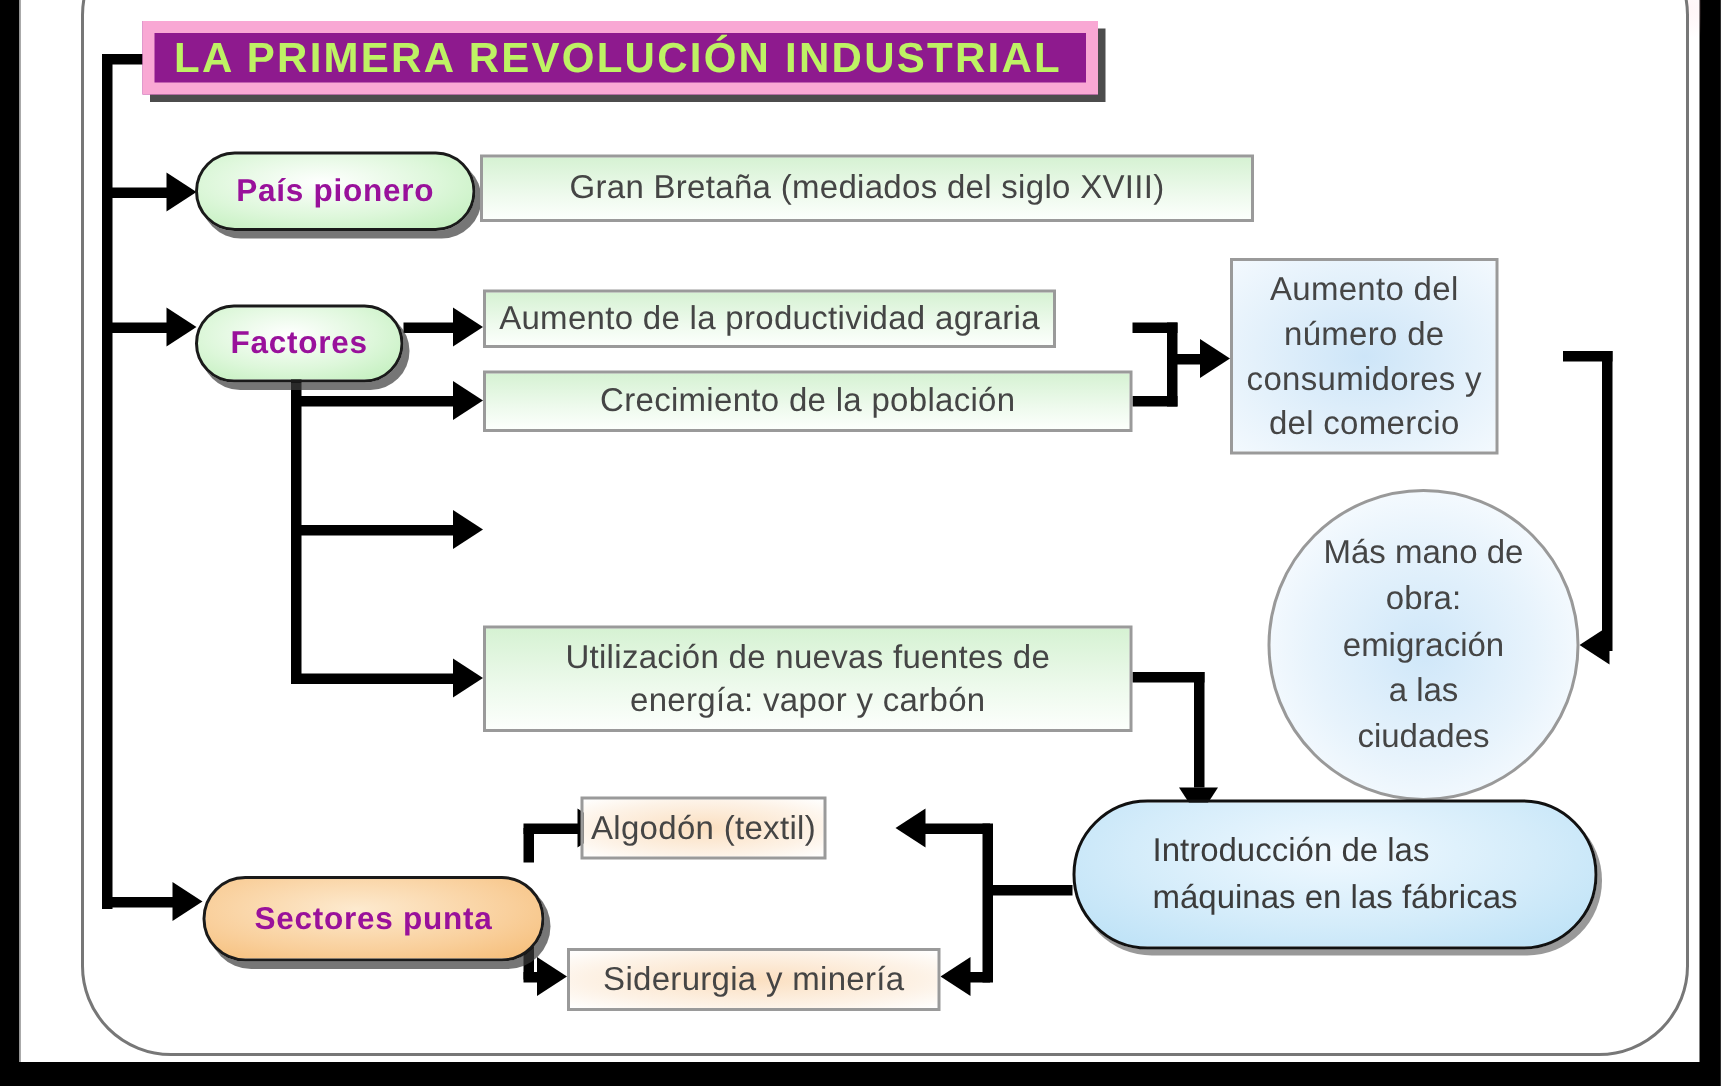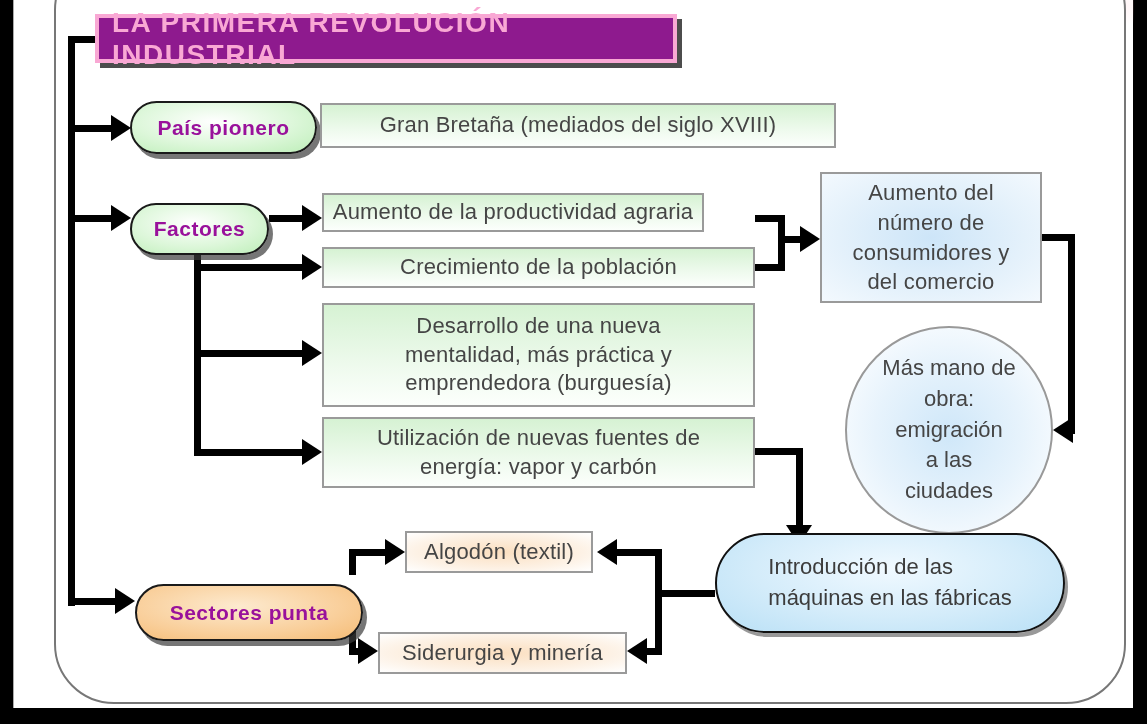"LA PRIMERA REVOLUCIÓN INDUSTRIAL" .title { border: 4px solid #f9a8d4 -> 8px solid #f9a8d4; color: #f9a8d4 -> #bef264; width: 582px -> 637px }
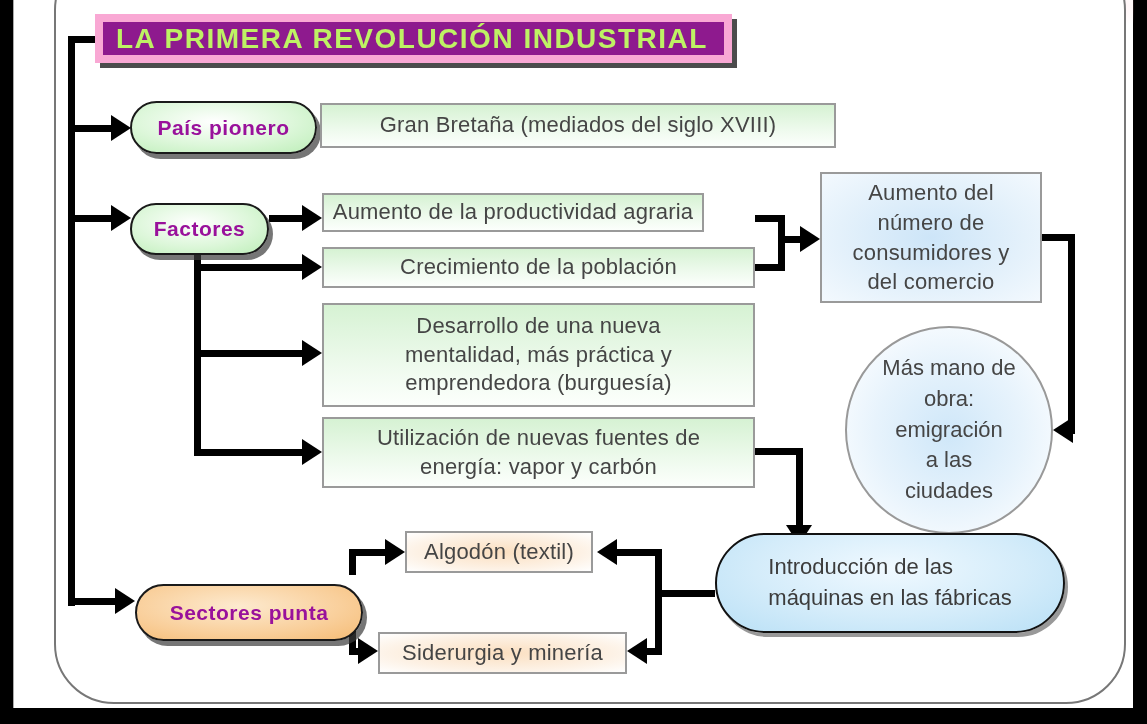"Aumento del" div.nbox { width: 222px -> 179px }
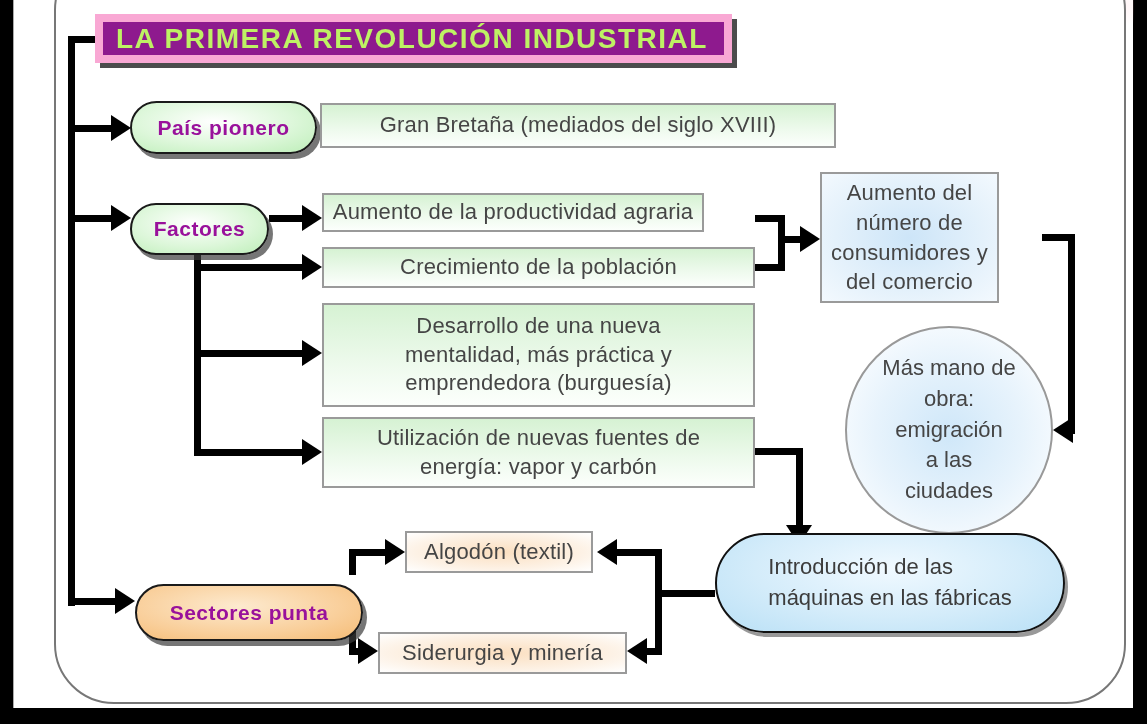"Desarrollo de una nueva" div.nbox { html: <div>Desarrollo de una nueva mentalidad, más práctica y emprendedora (burguesía)</div> -> none }
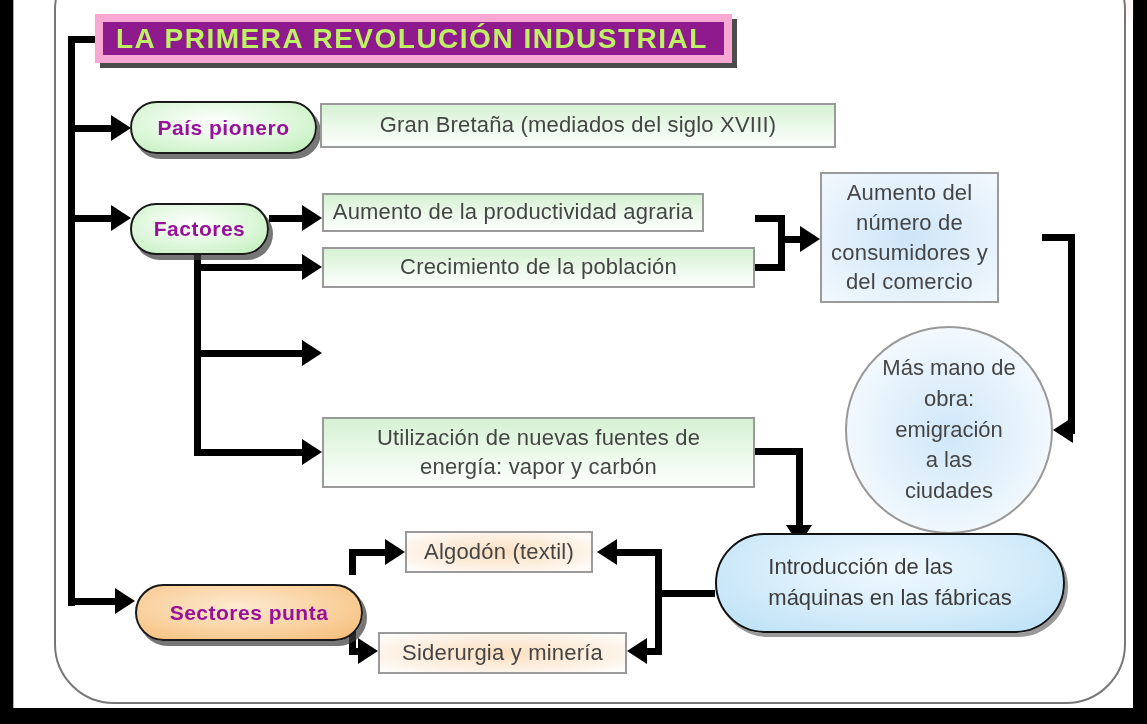"Algodón (textil)" div.nbox { left: 405px -> 387px; width: 188px -> 164px }
